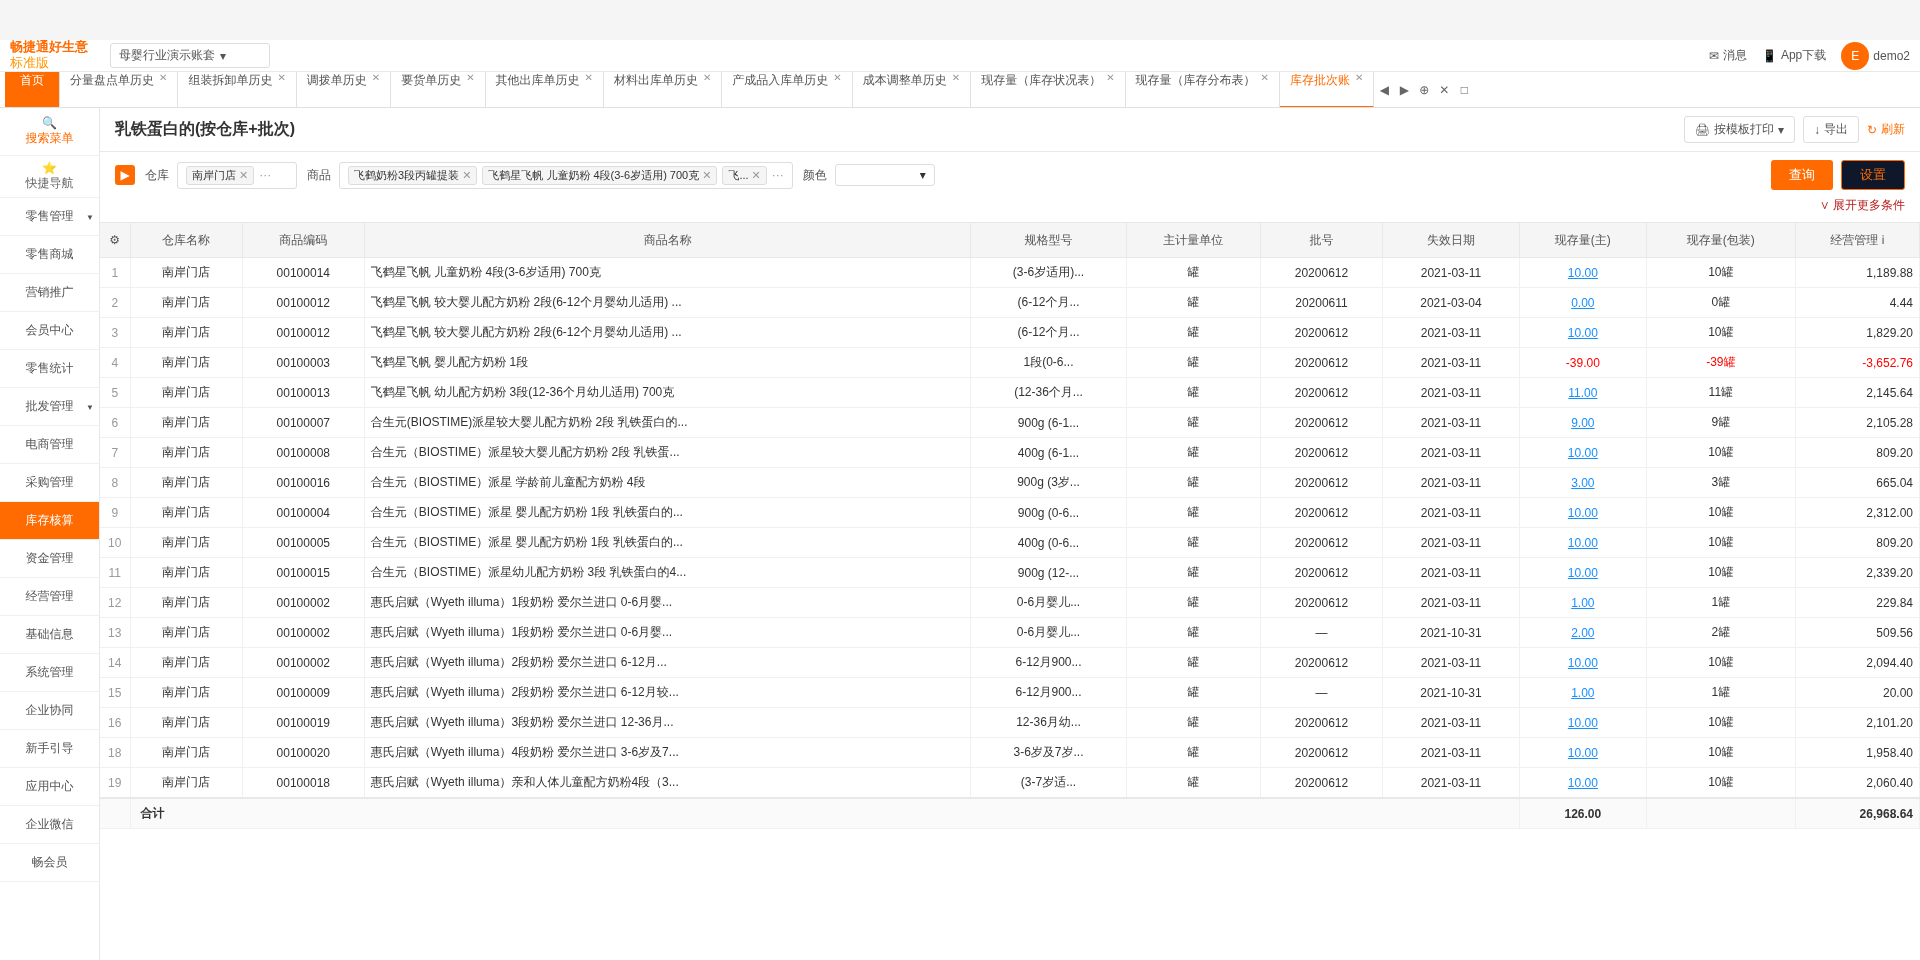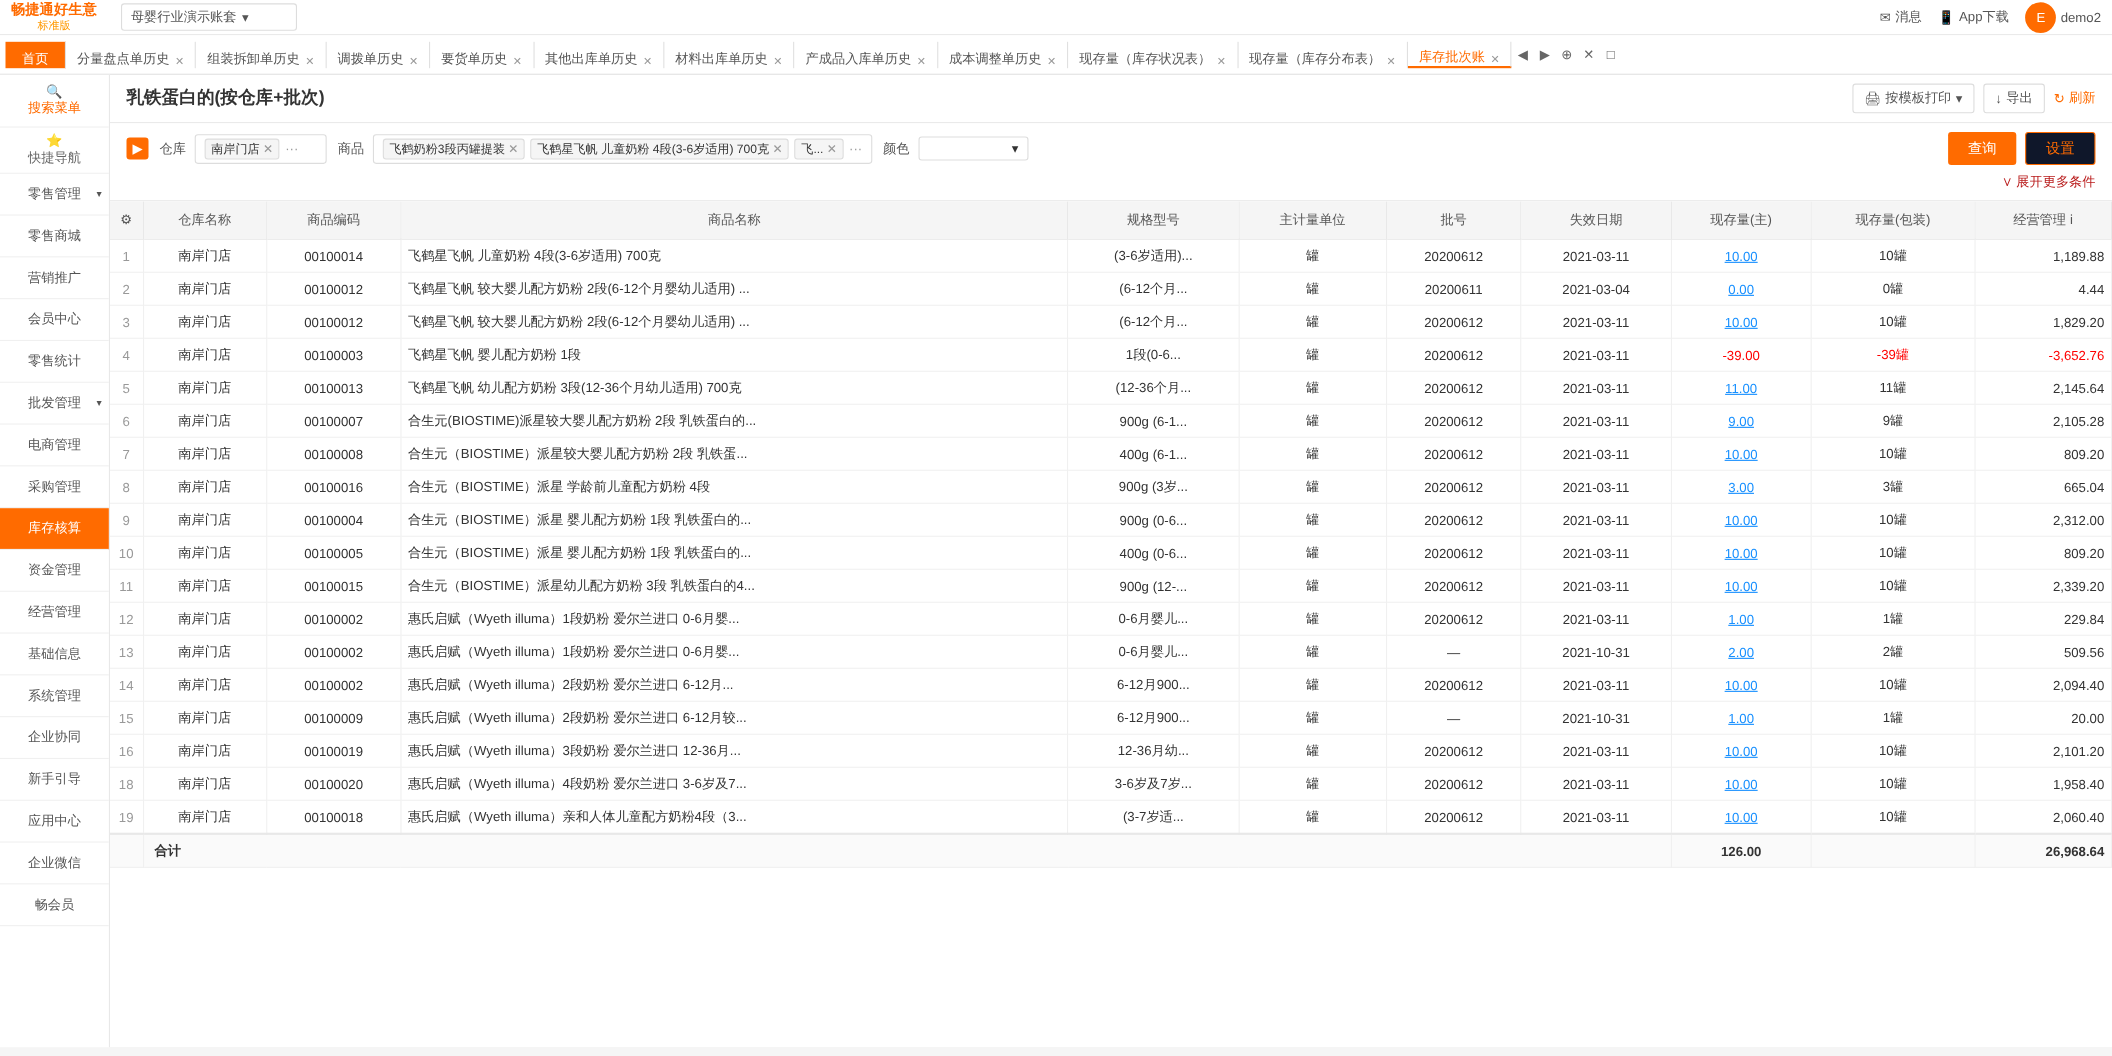"畅捷通好生意" .top-bar { margin-top: none -> 40px }
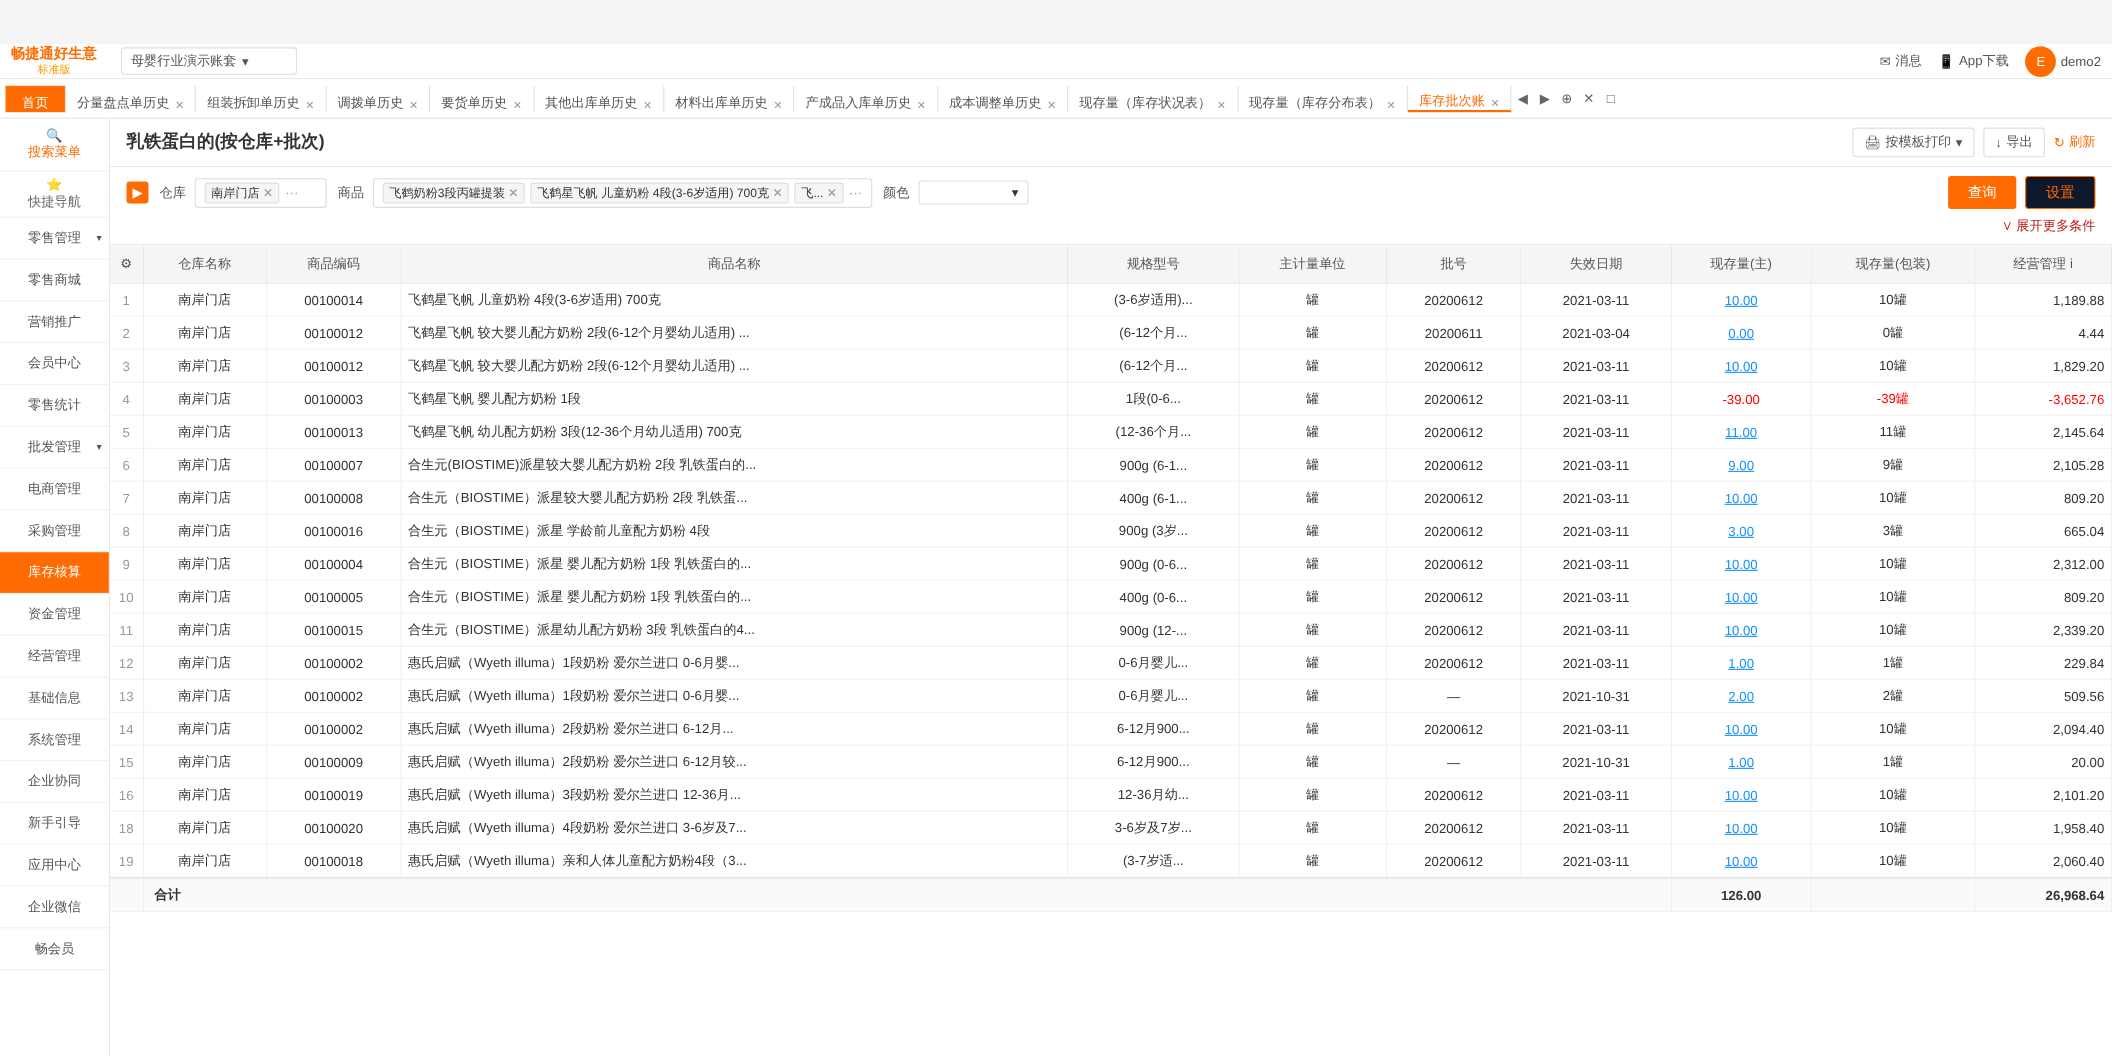"标准版" .logo-sub { font-size: 10px -> 13px; text-align: center -> none }
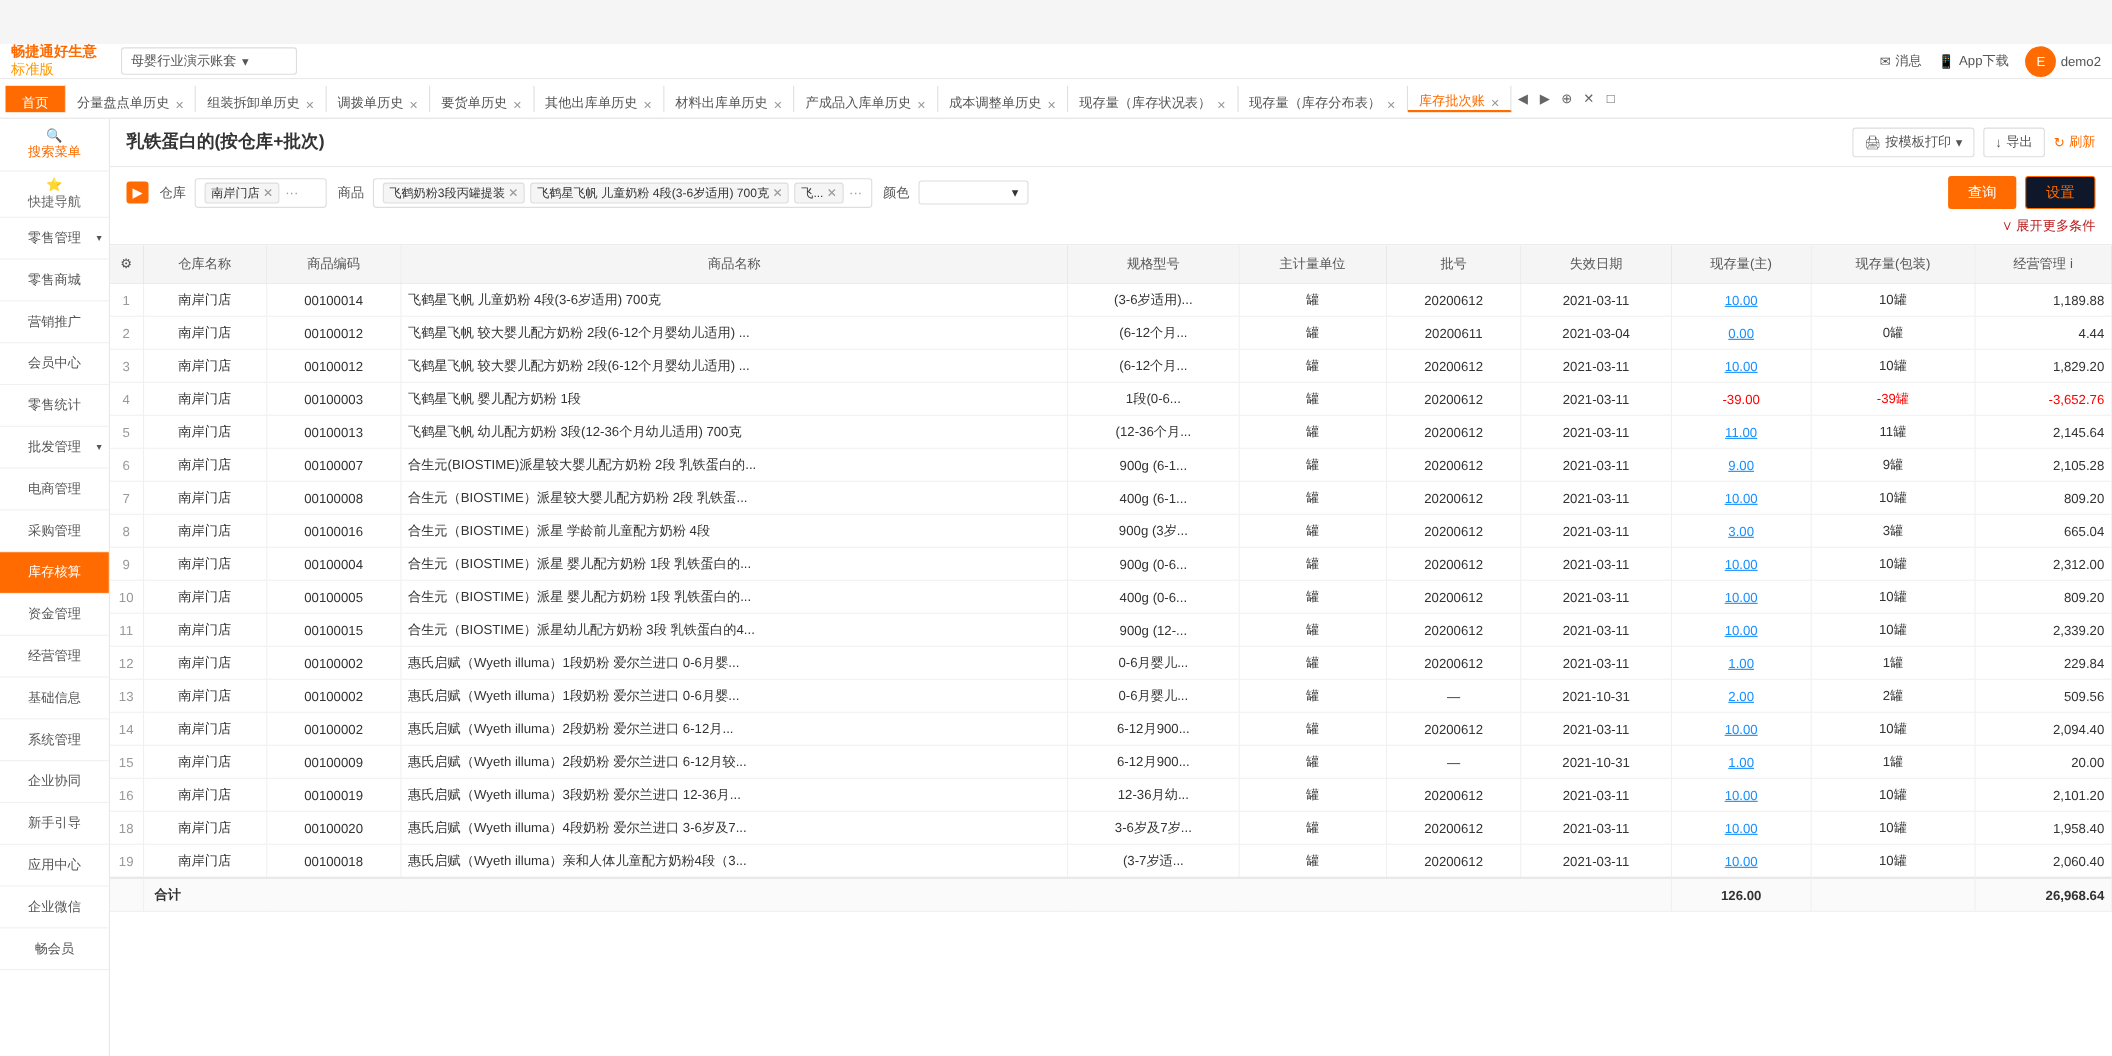"首页" .tab-item { align-items: flex-end -> flex-start; height: 24px -> 36px }
